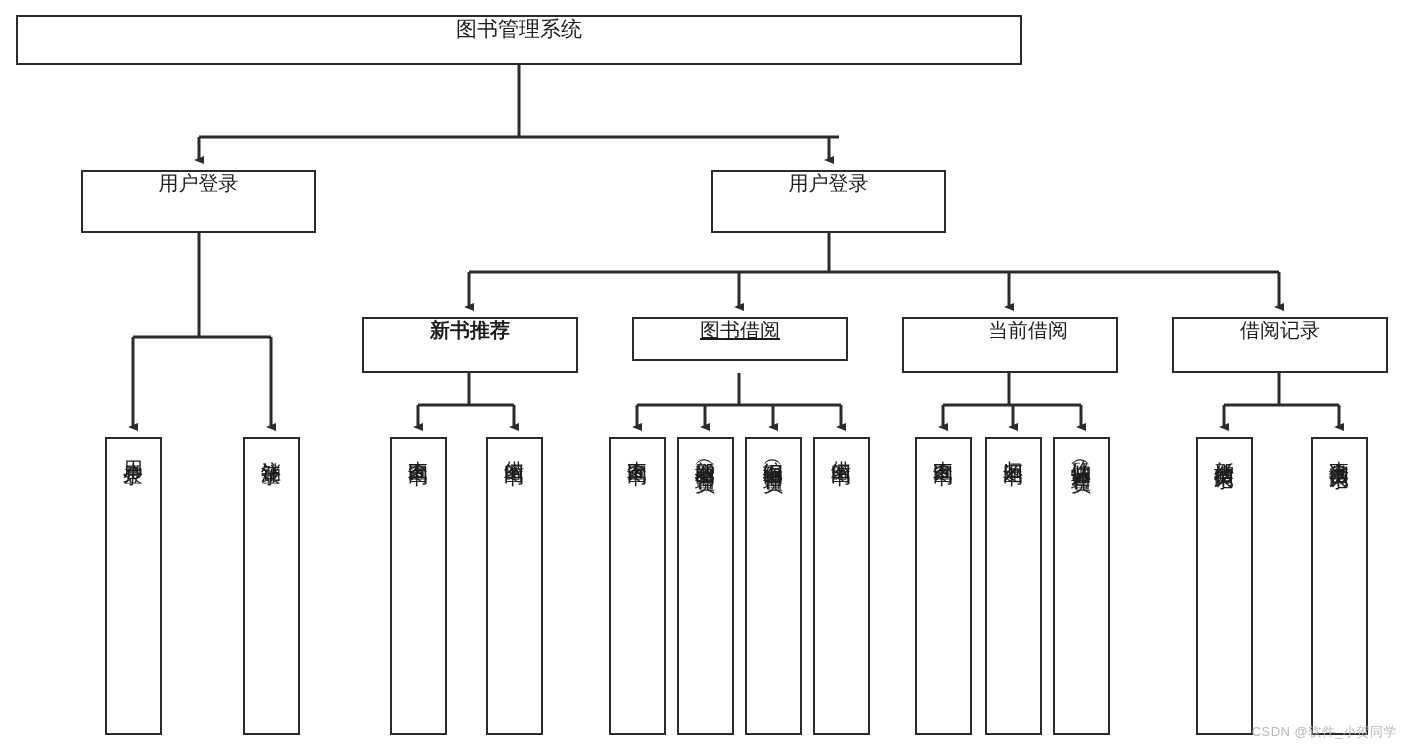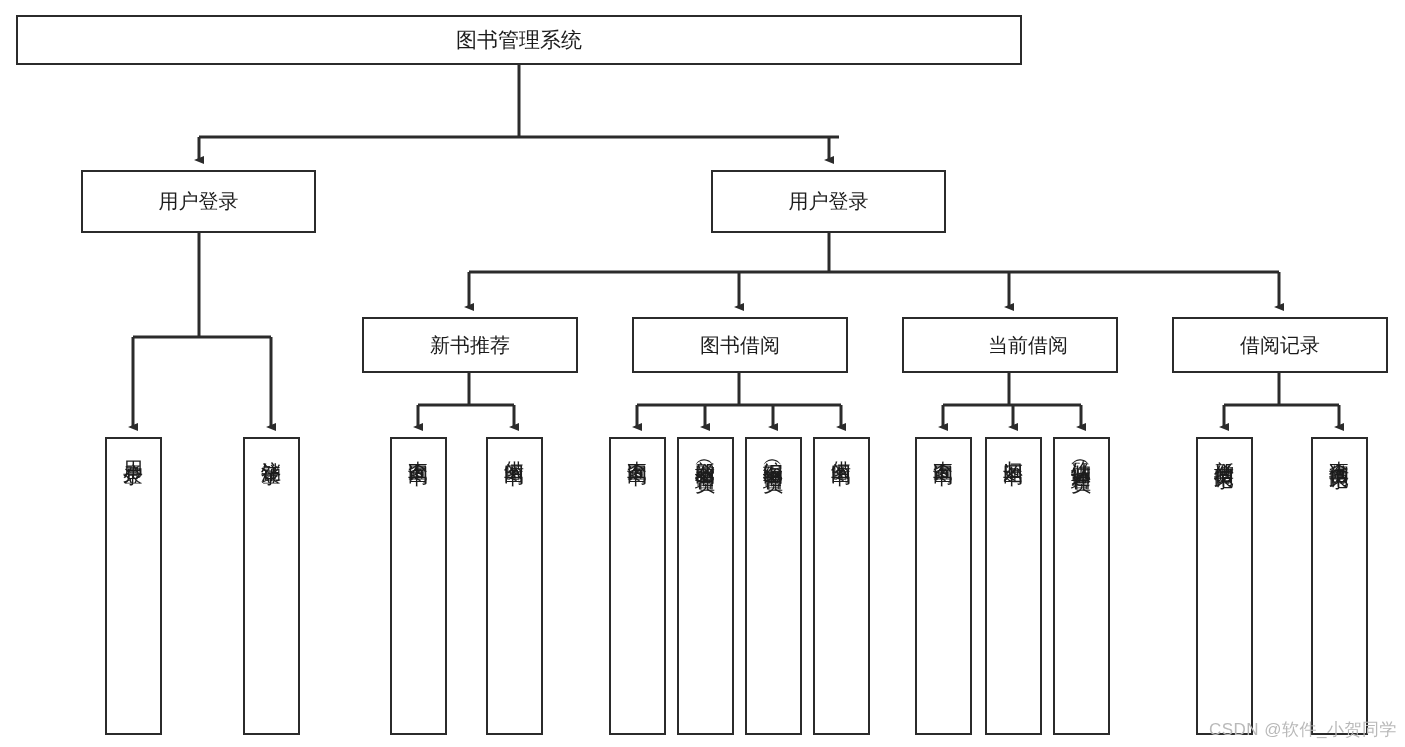"图书管理系统" .node { align-items: center -> flex-start }
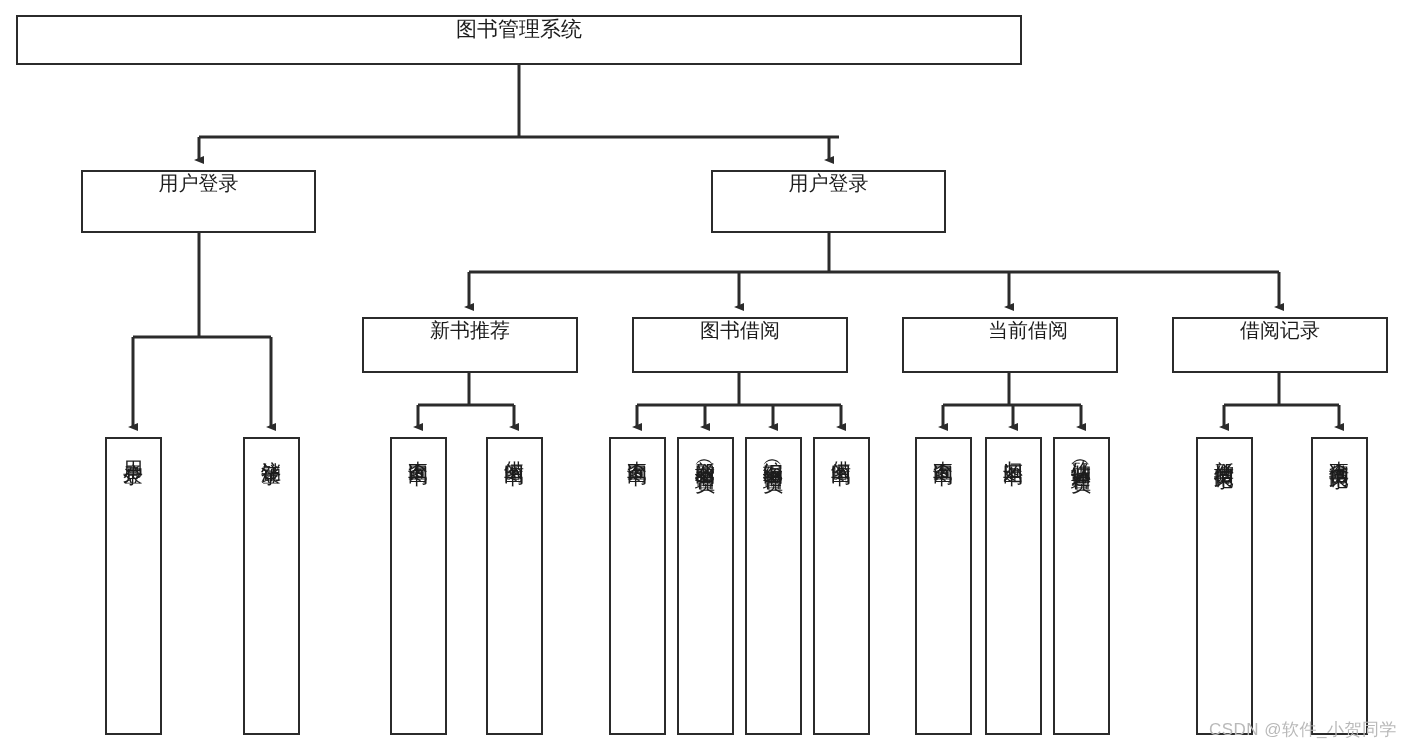"新书推荐" div.node { font-weight: none -> bold }
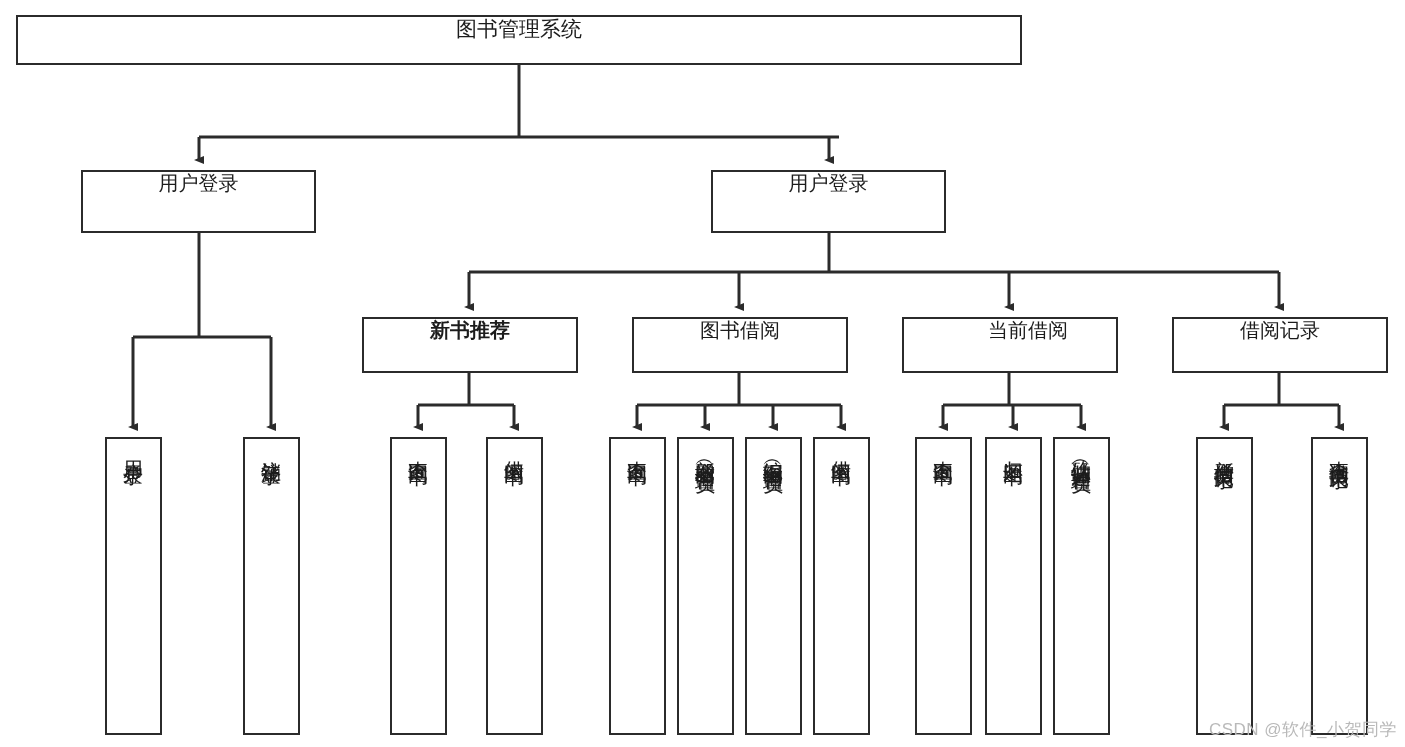"图书借阅" div.node { height: 56px -> 44px; text-decoration: none -> underline }
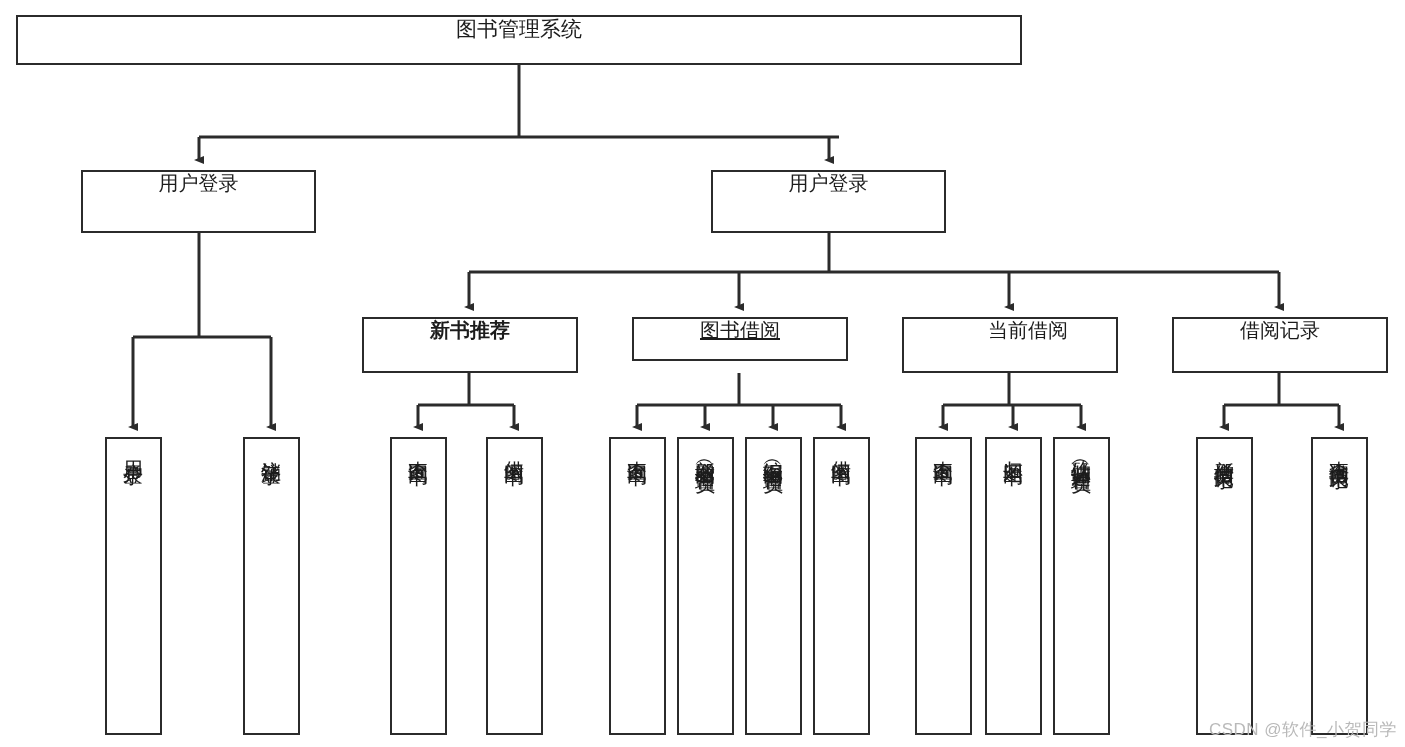"CSDN @软件_小贺同学" .watermark { font-size: 17px -> 13px }
